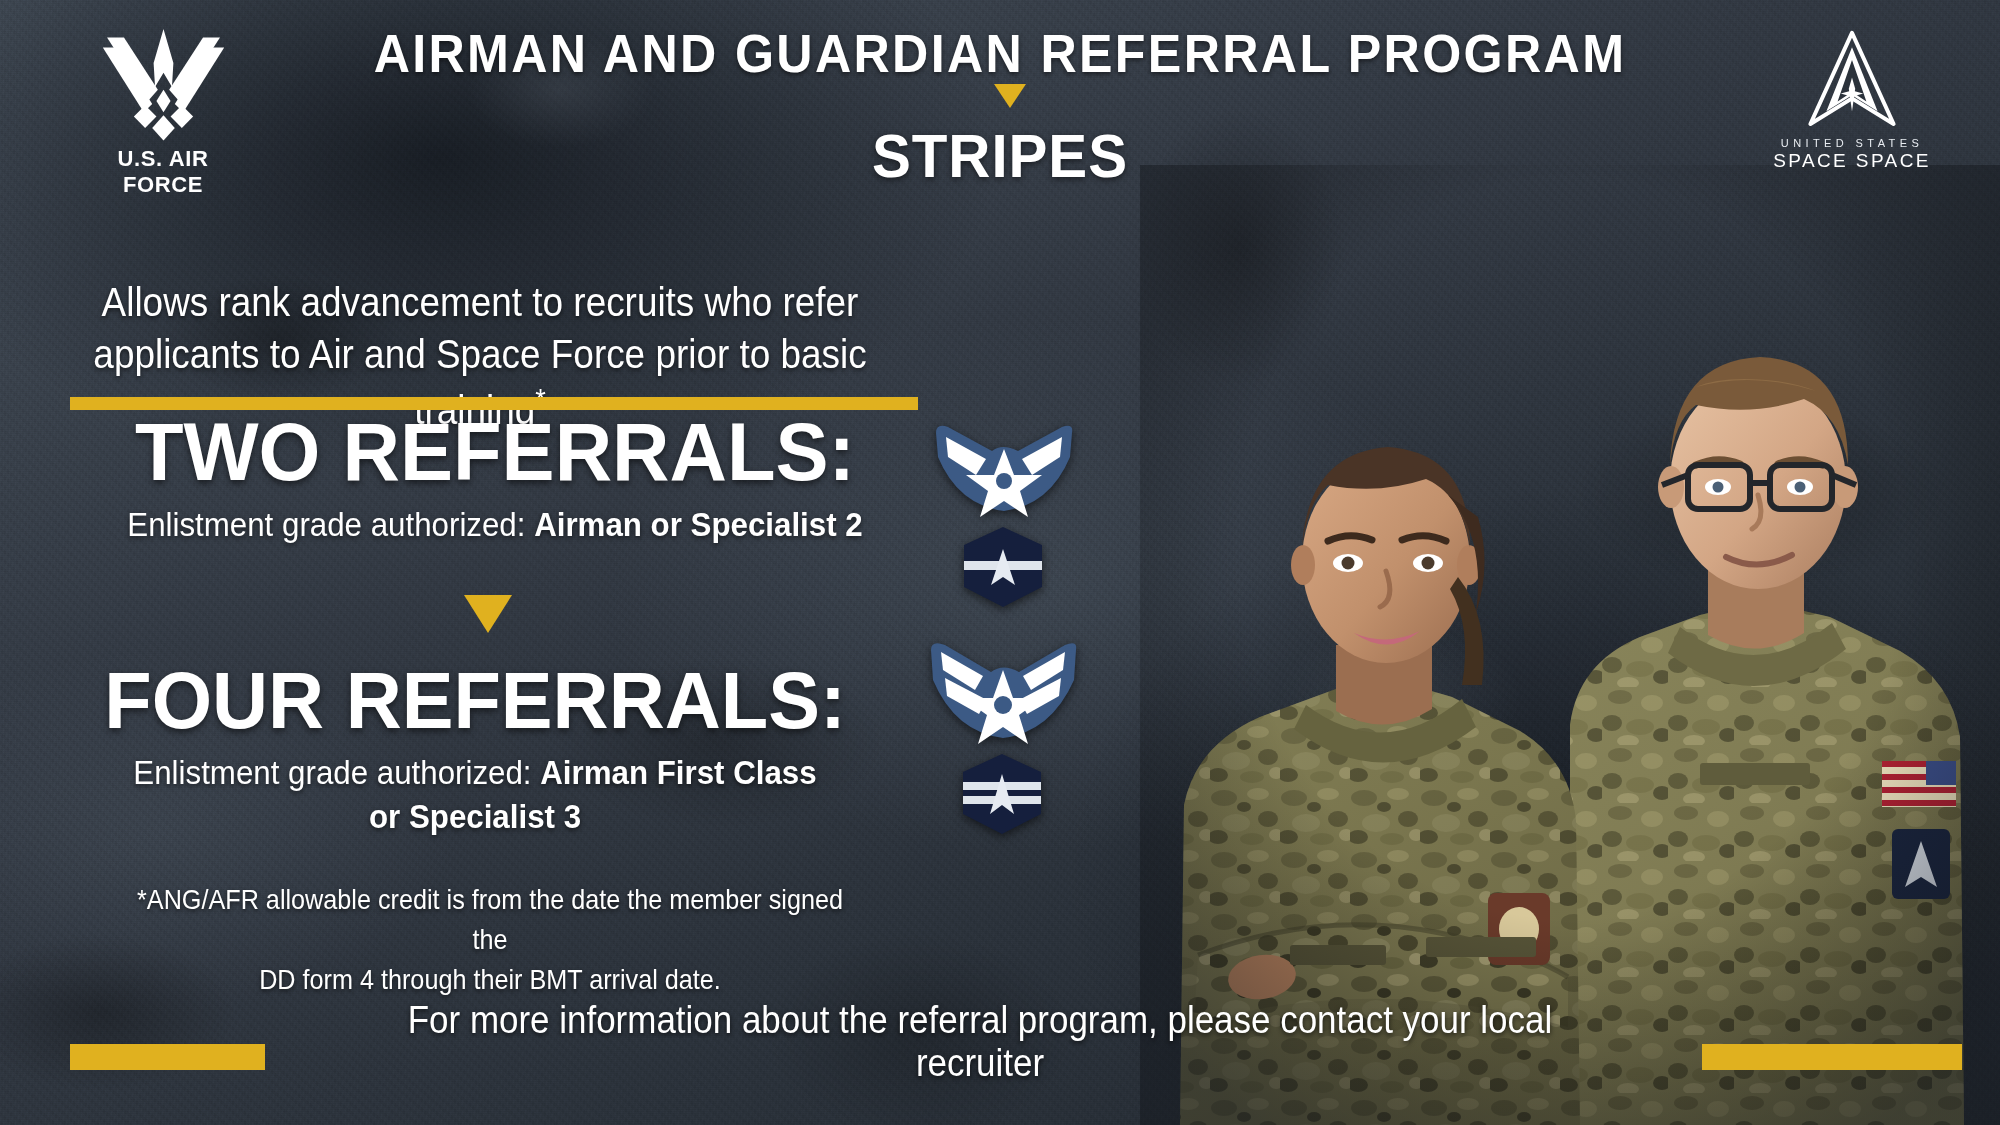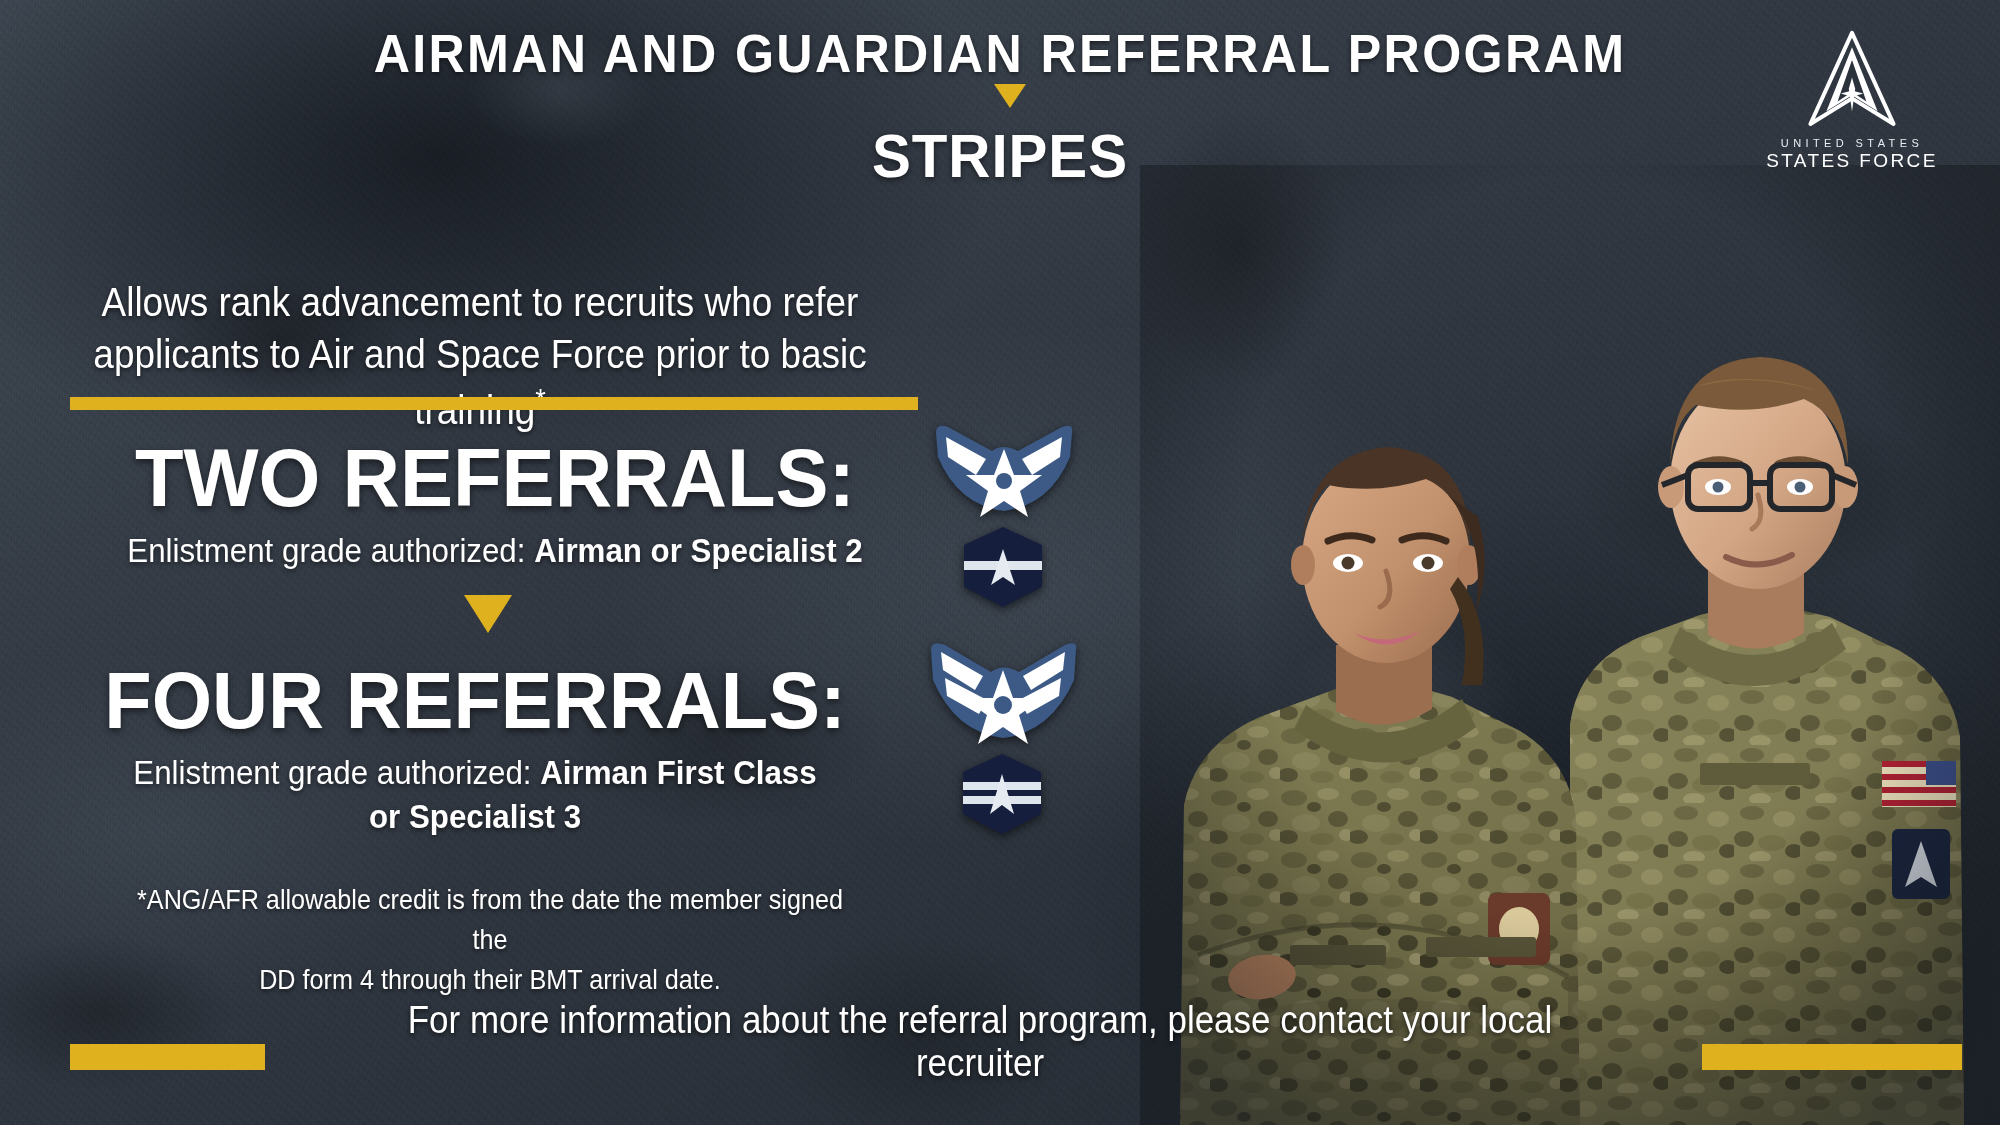"U.S. AIR FORCE" div.af-logo { html: none -> <div> <svg> <g> <path></path> <path></path> <path></path> <path></path> <path></path> <path></path> <path></path> <path></path> <path></path> </g> </svg> <div>U.S. AIR FORCE</div> </div> }
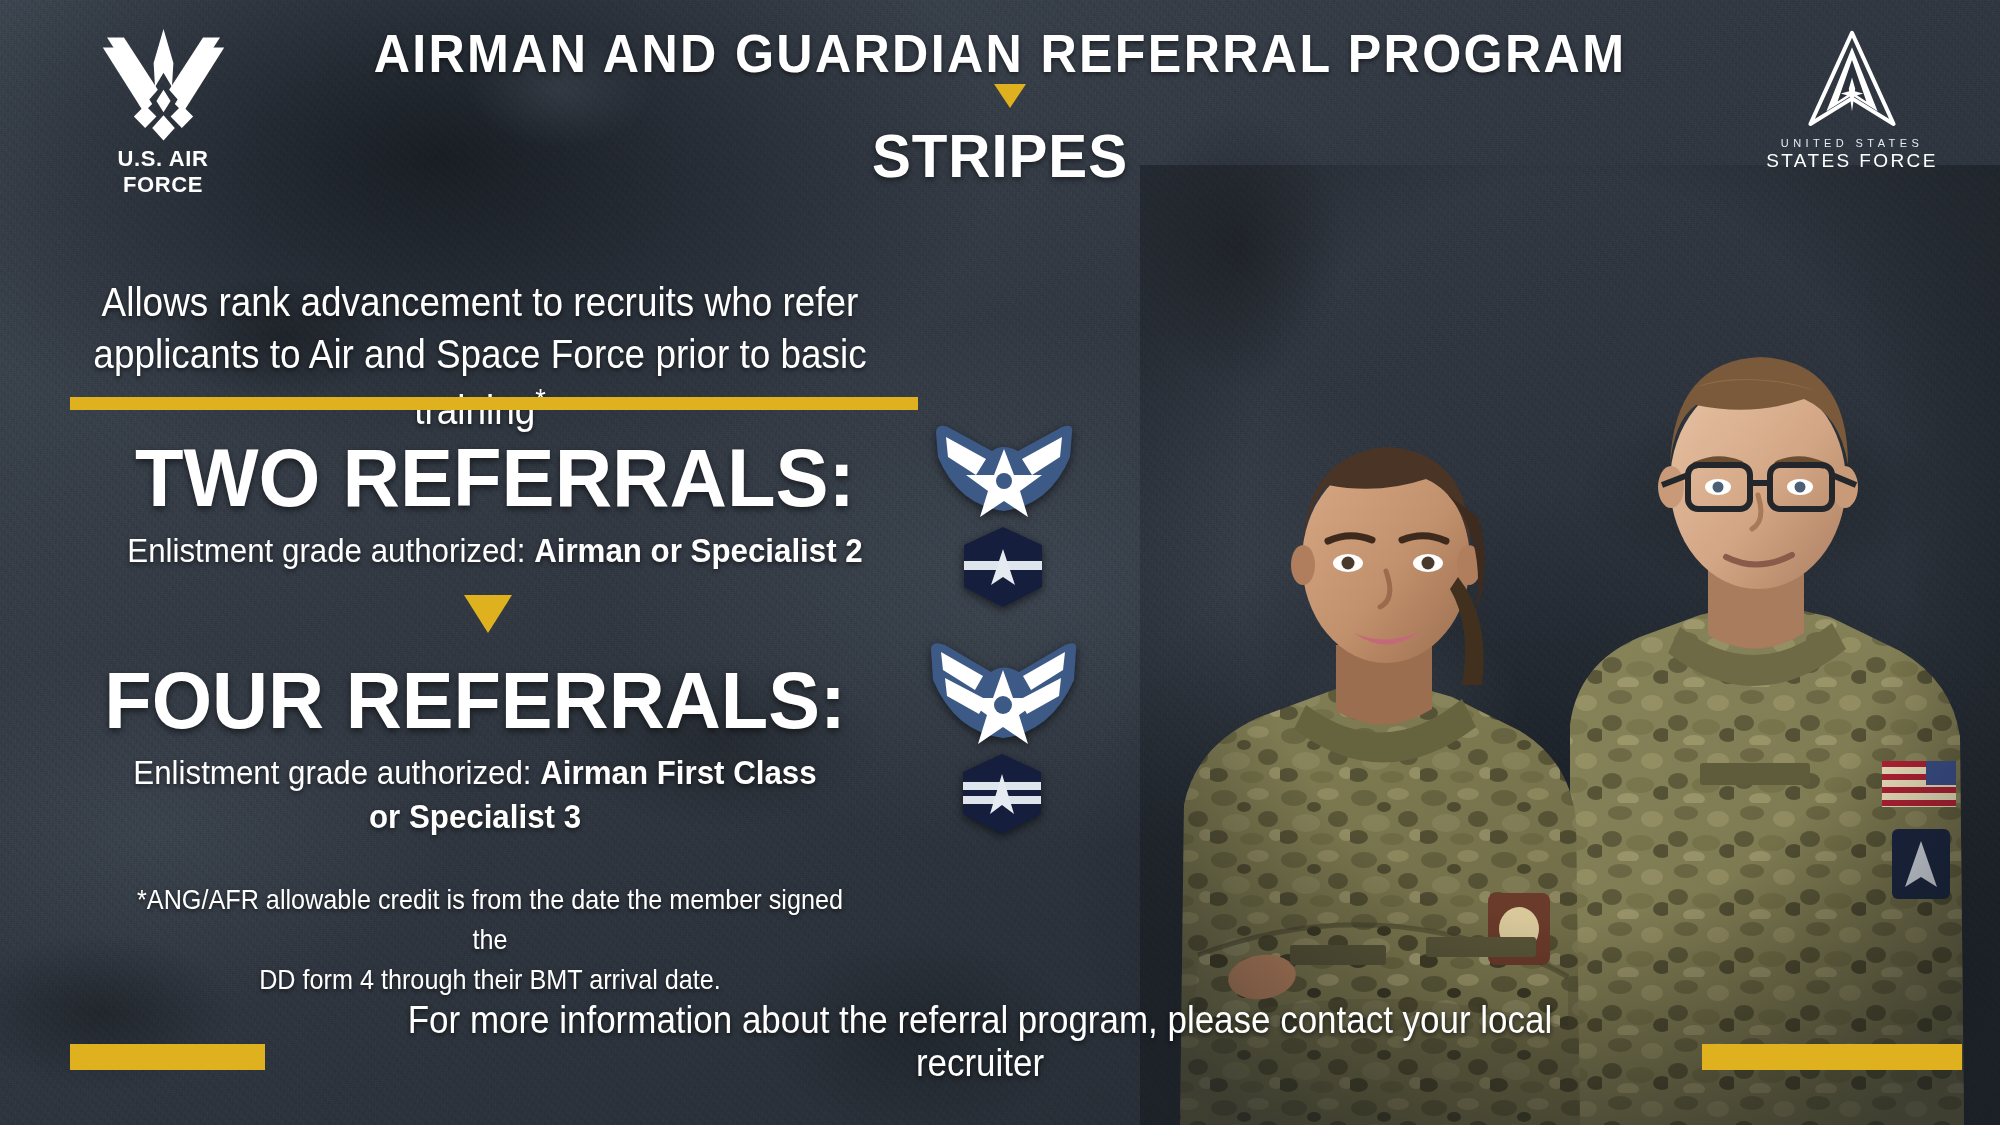"STATES FORCE" div.sf { text: STATES FORCE -> SPACE SPACE }
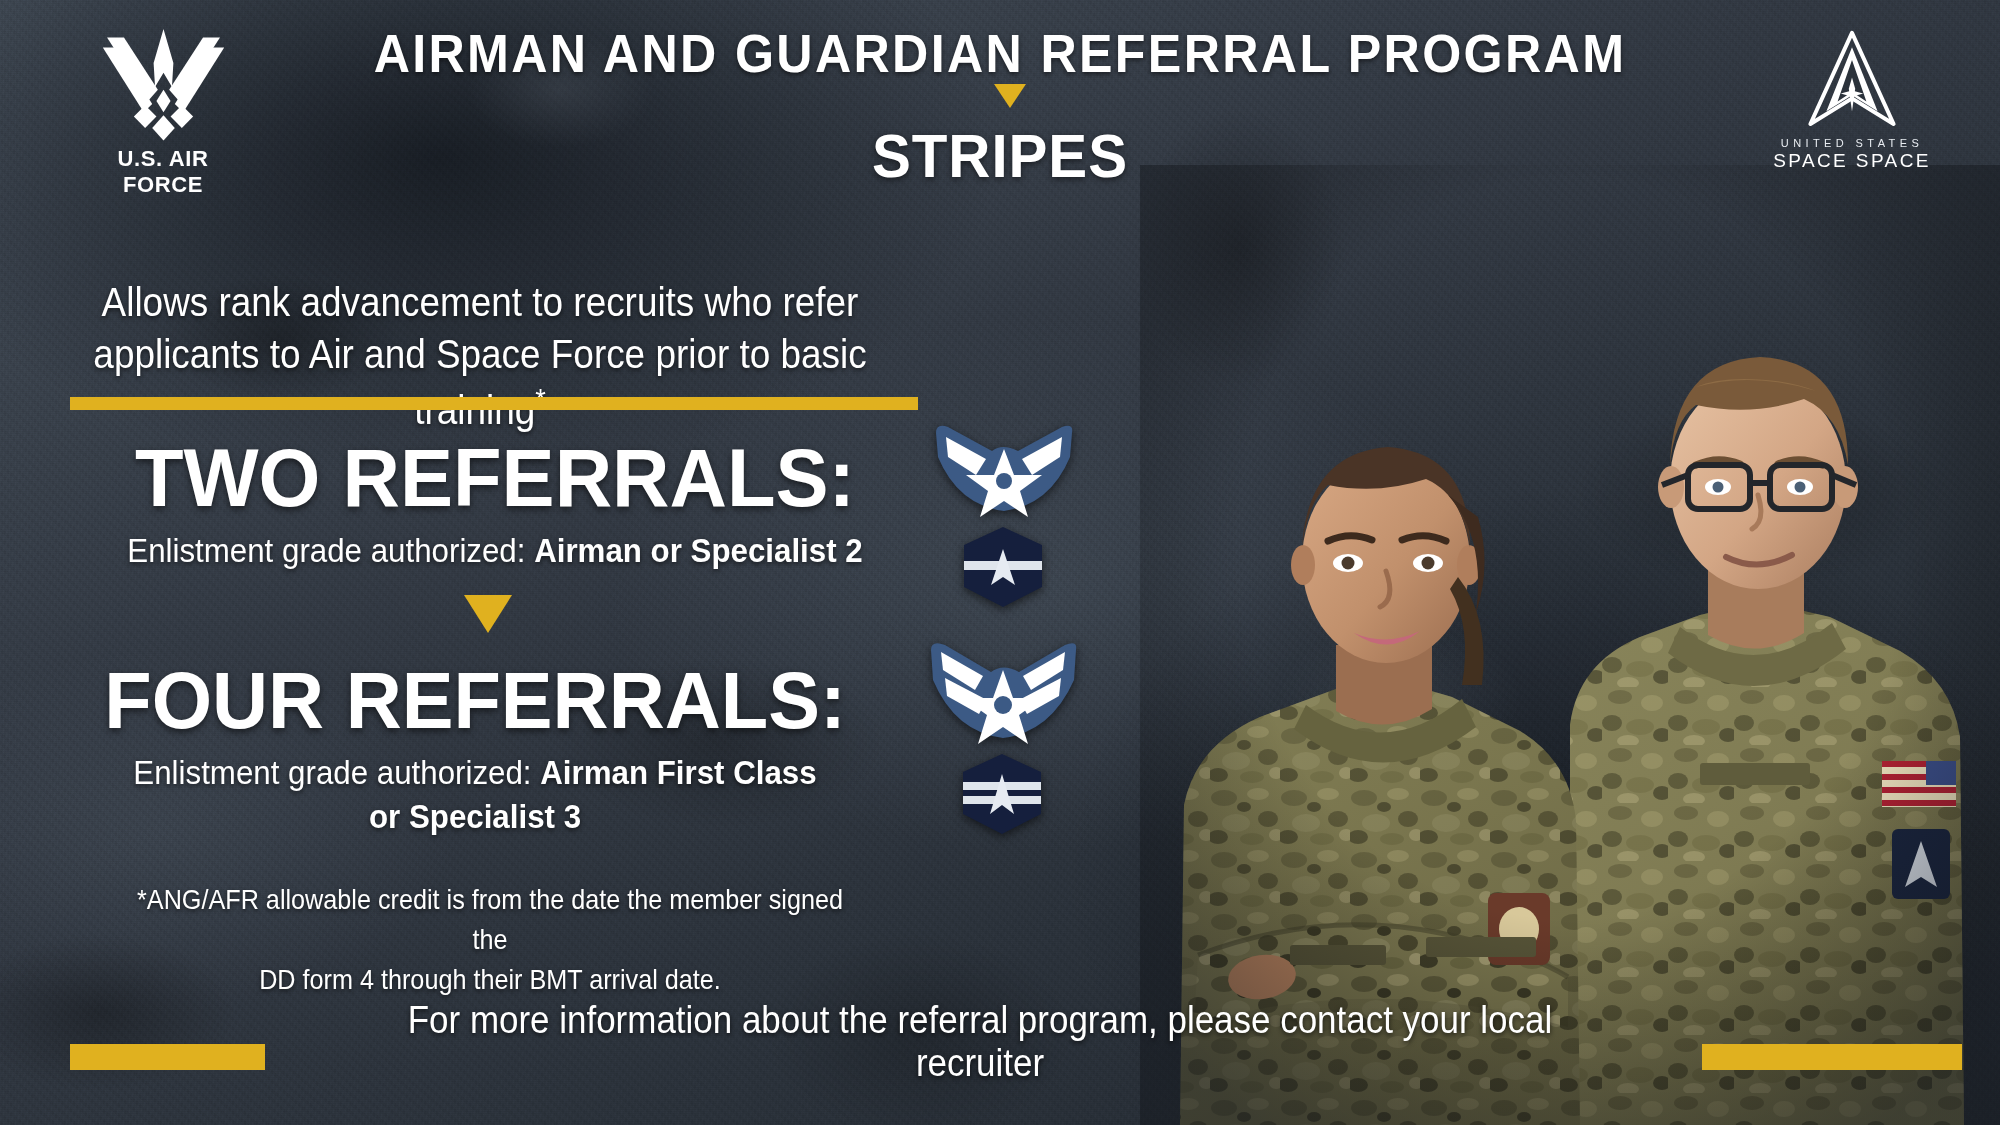"TWO REFERRALS:" .tier-two { top: 436px -> 410px }
